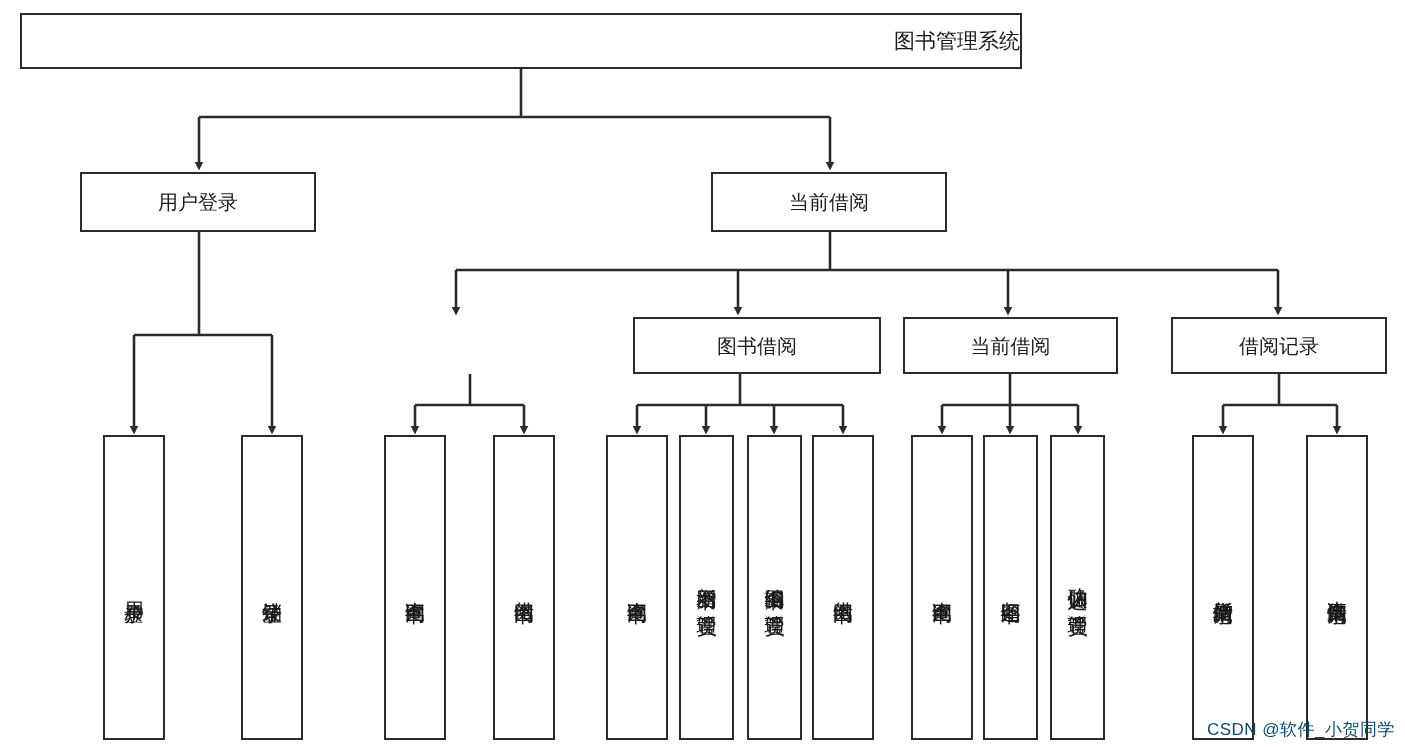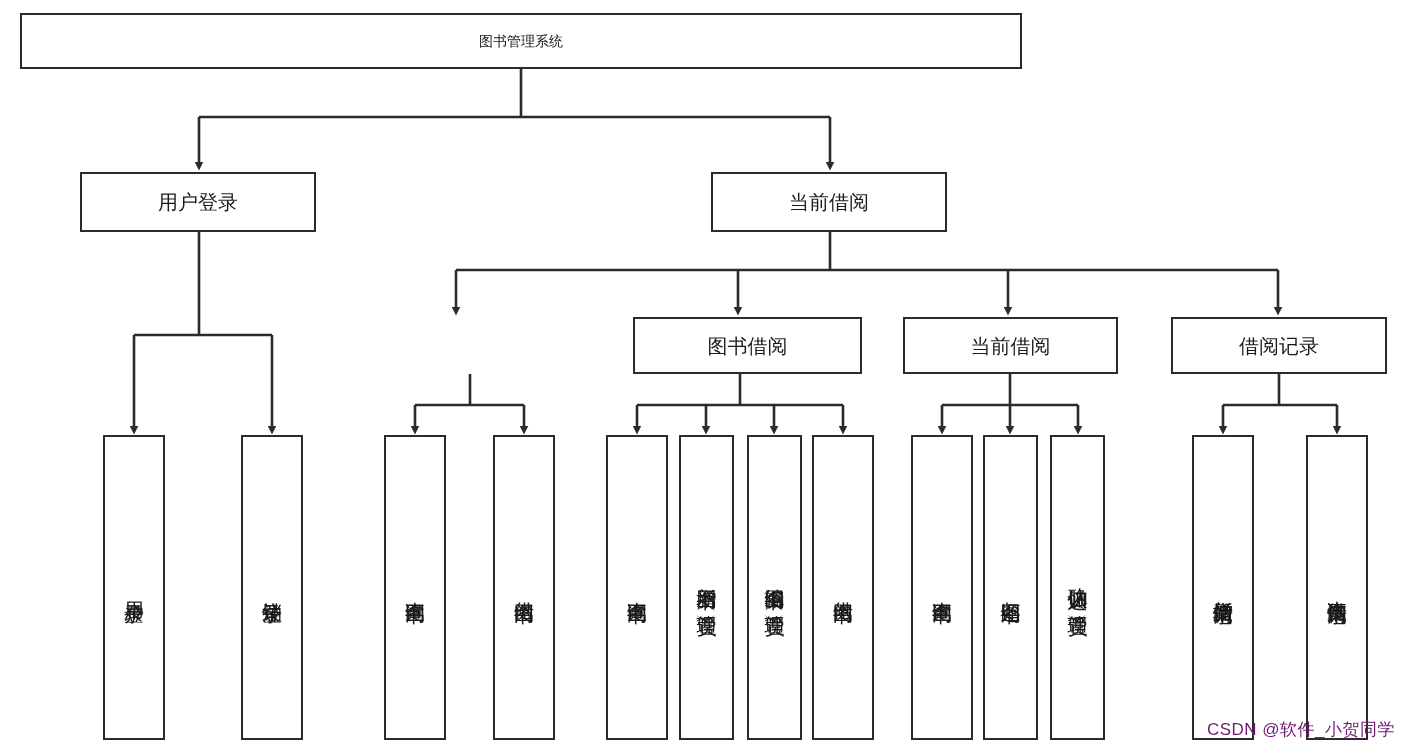"图书管理系统" .node-root { font-size: 14px -> 21px; justify-content: none -> flex-end }
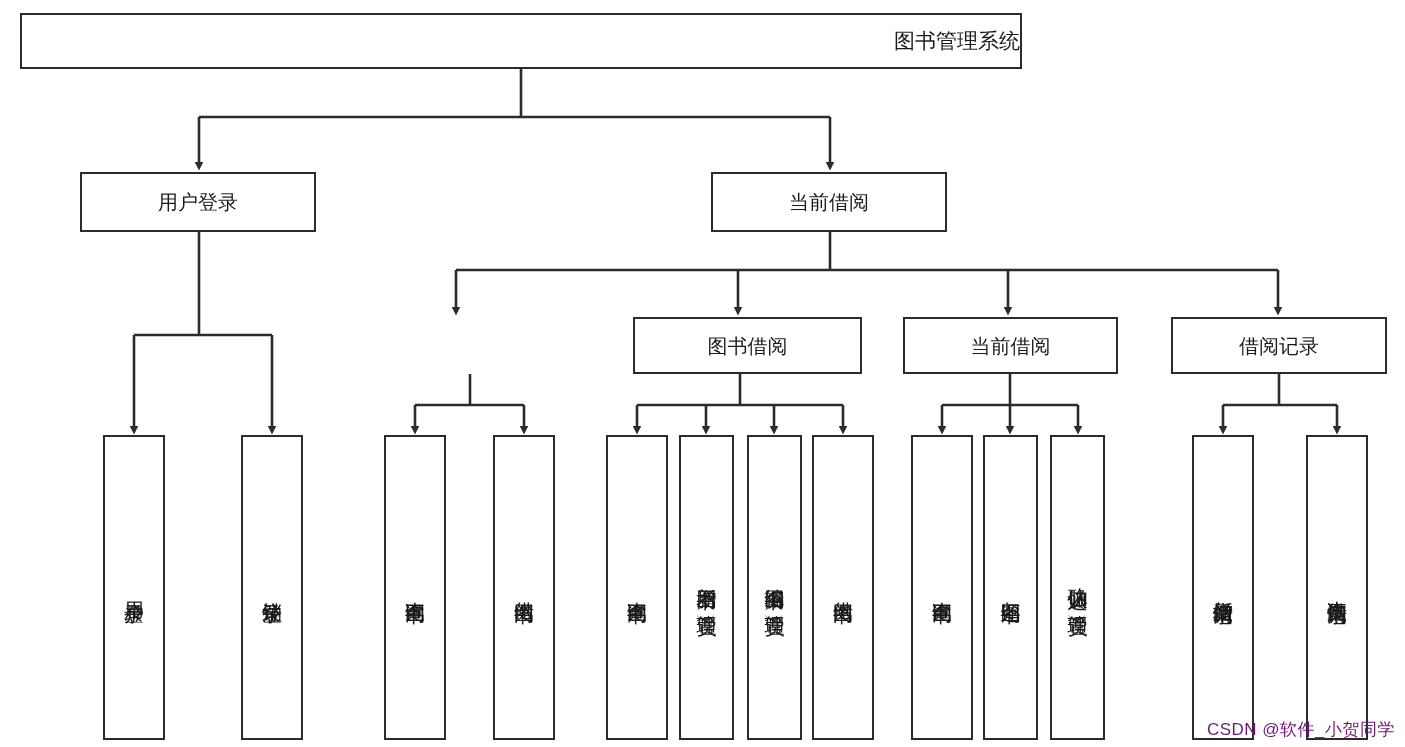"图书借阅" div.node { width: 229px -> 248px }
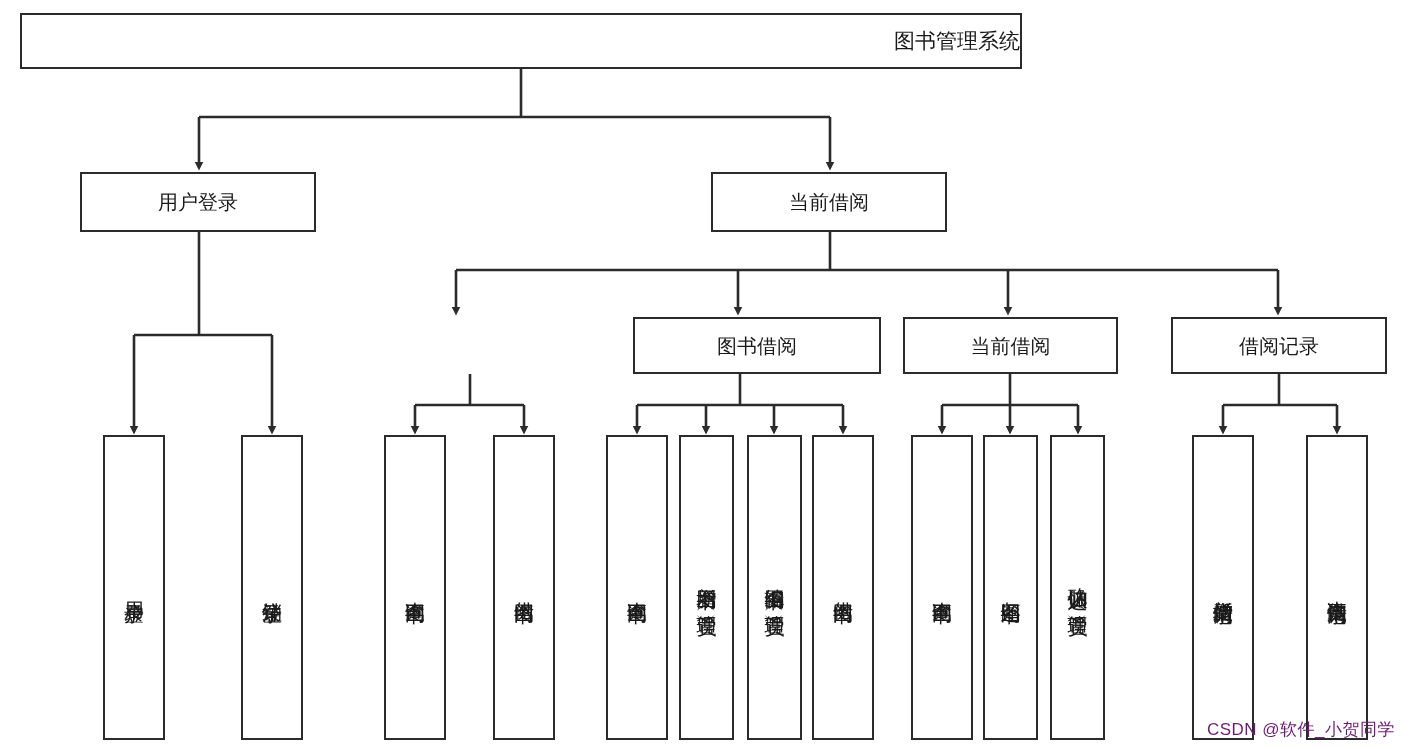"CSDN @软件_小贺同学" .watermark { color: #701a75 -> #0c4a6e }
